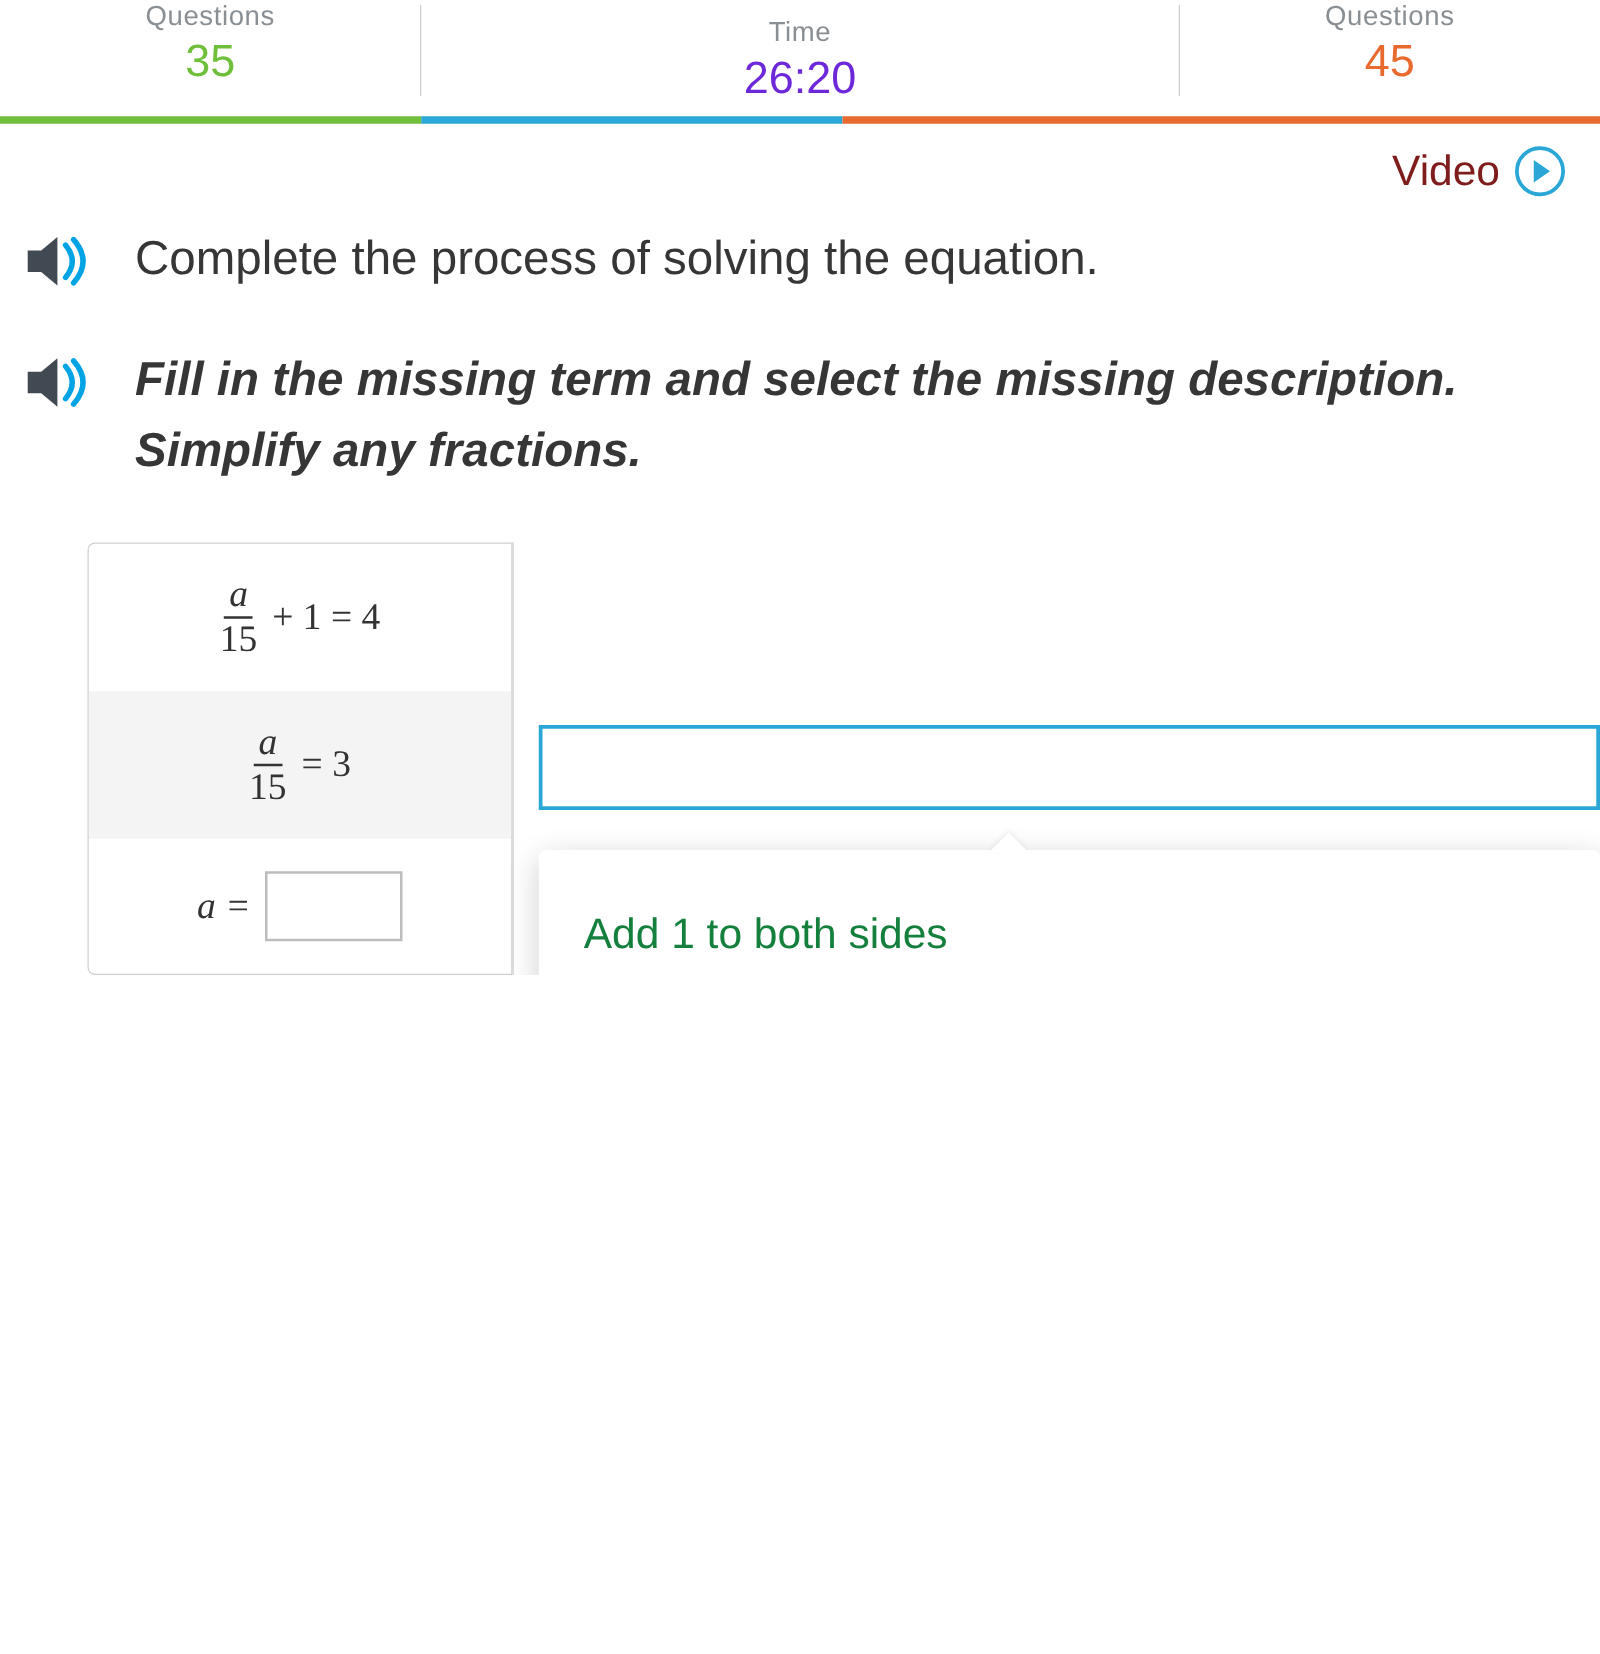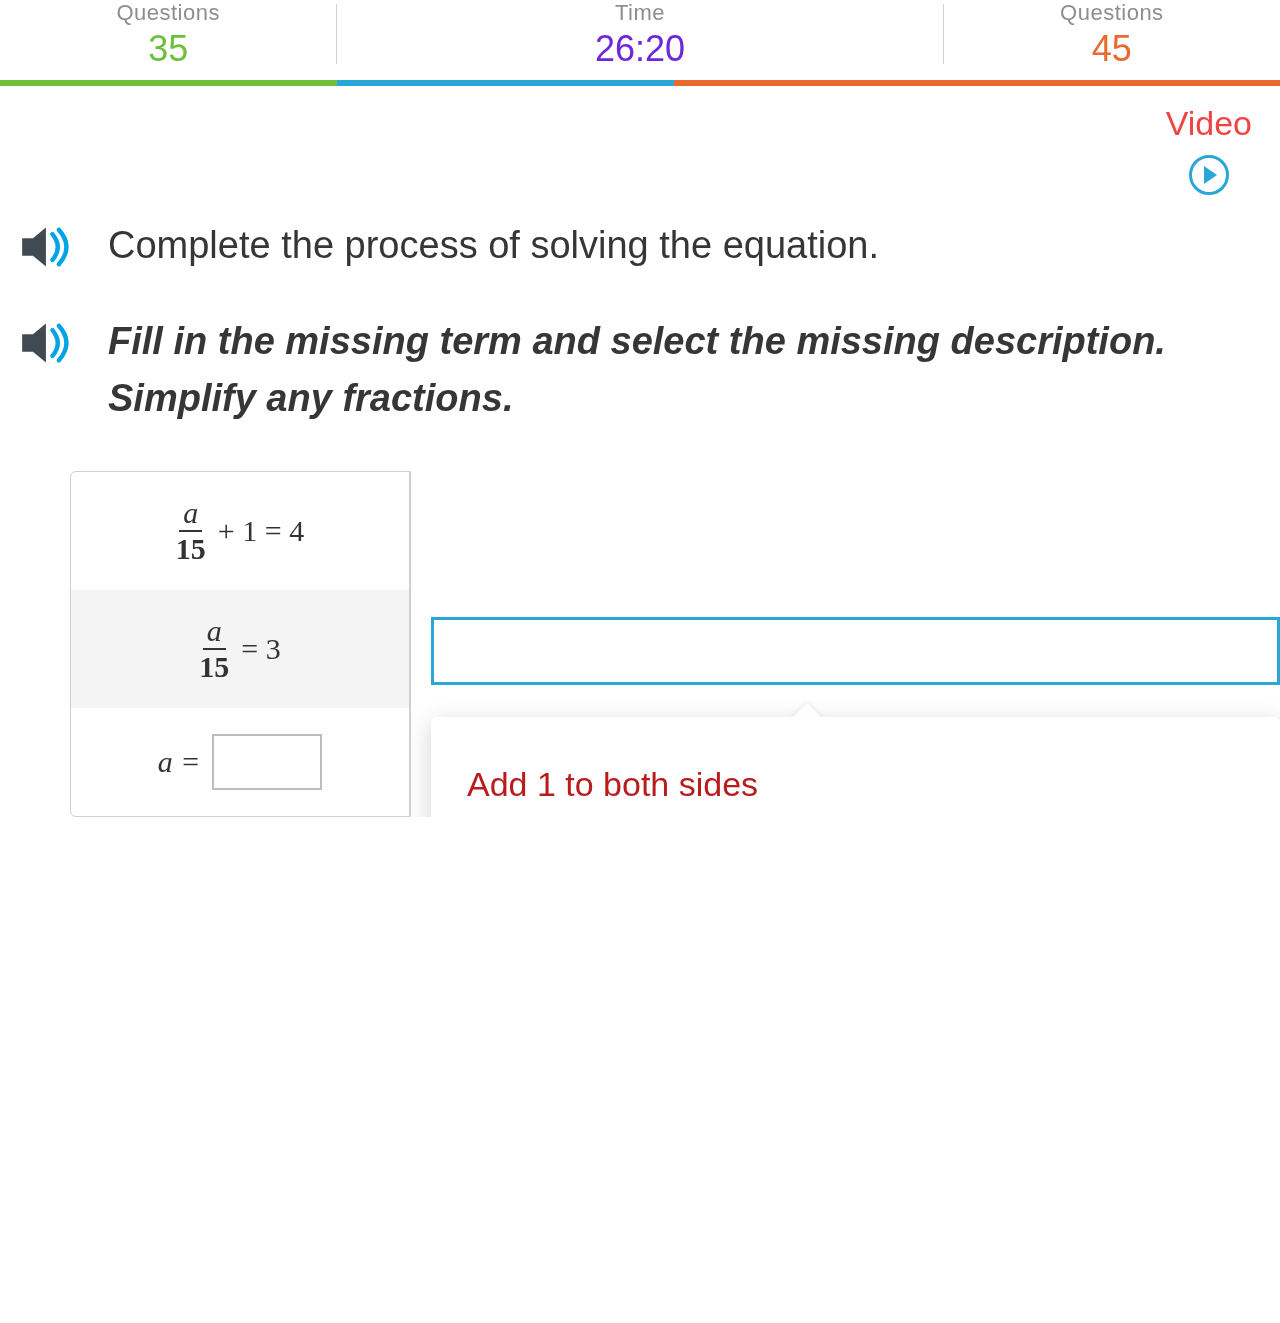"Time" .stat:nth-child(3) { margin-top: none -> 13px }
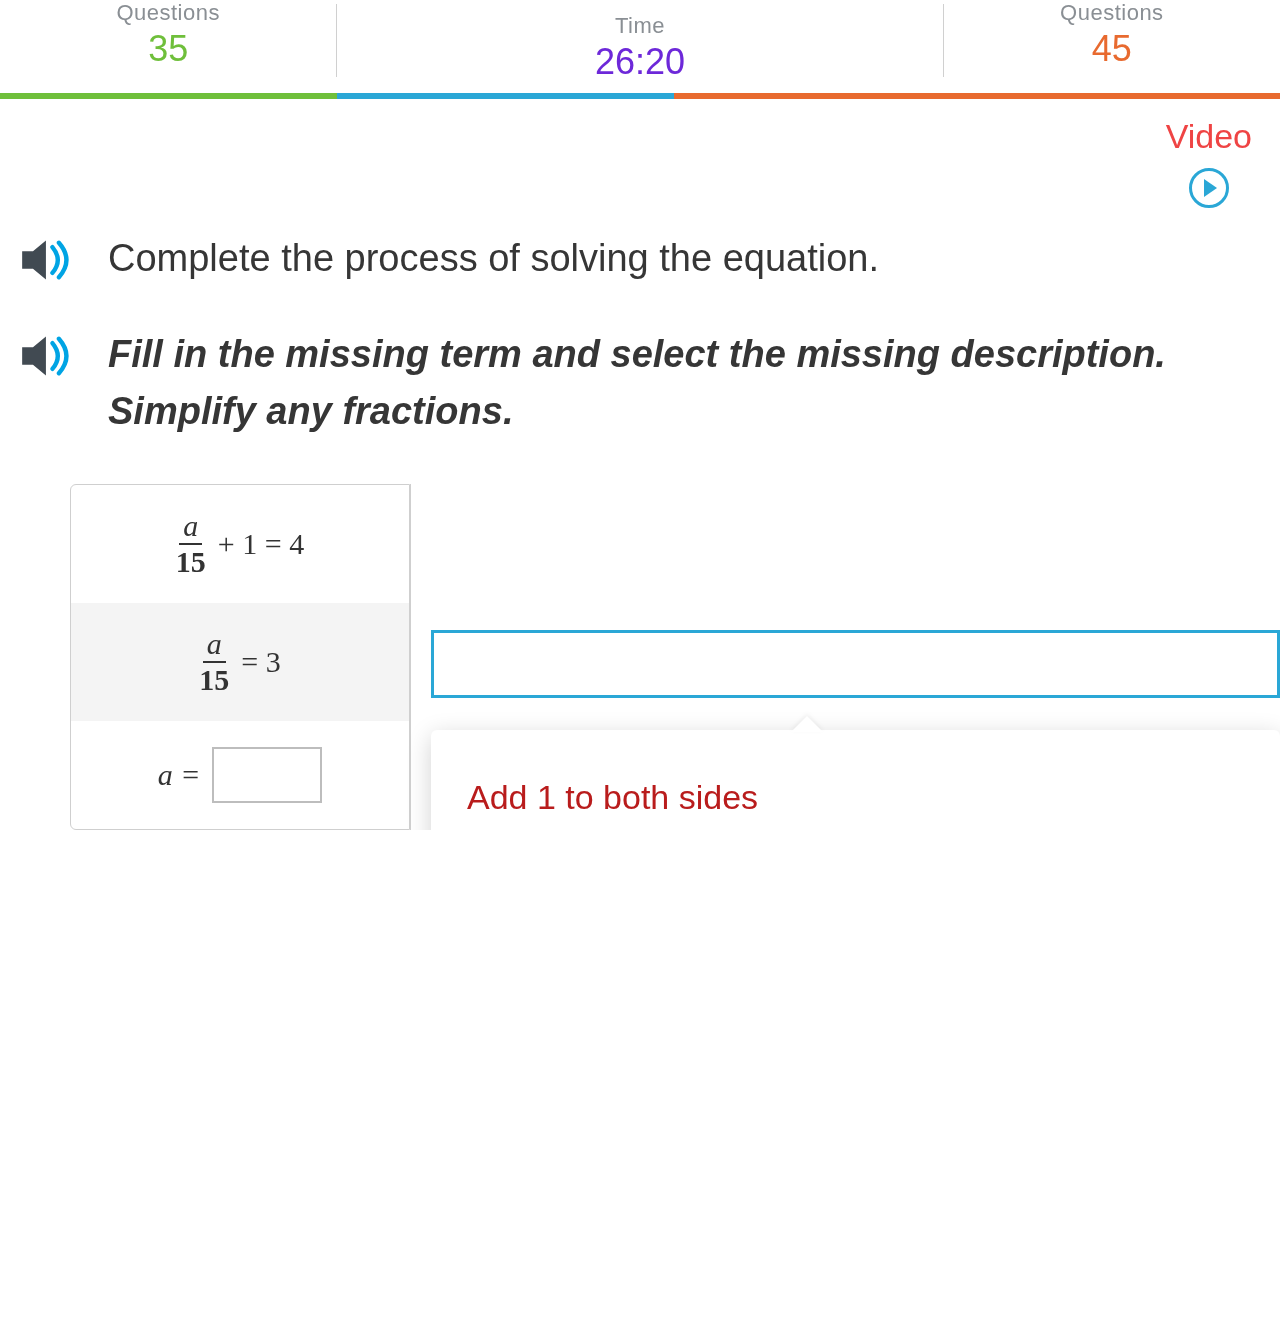"Video" .video-link { color: #ef4444 -> #7f1d1d; flex-direction: column -> none }
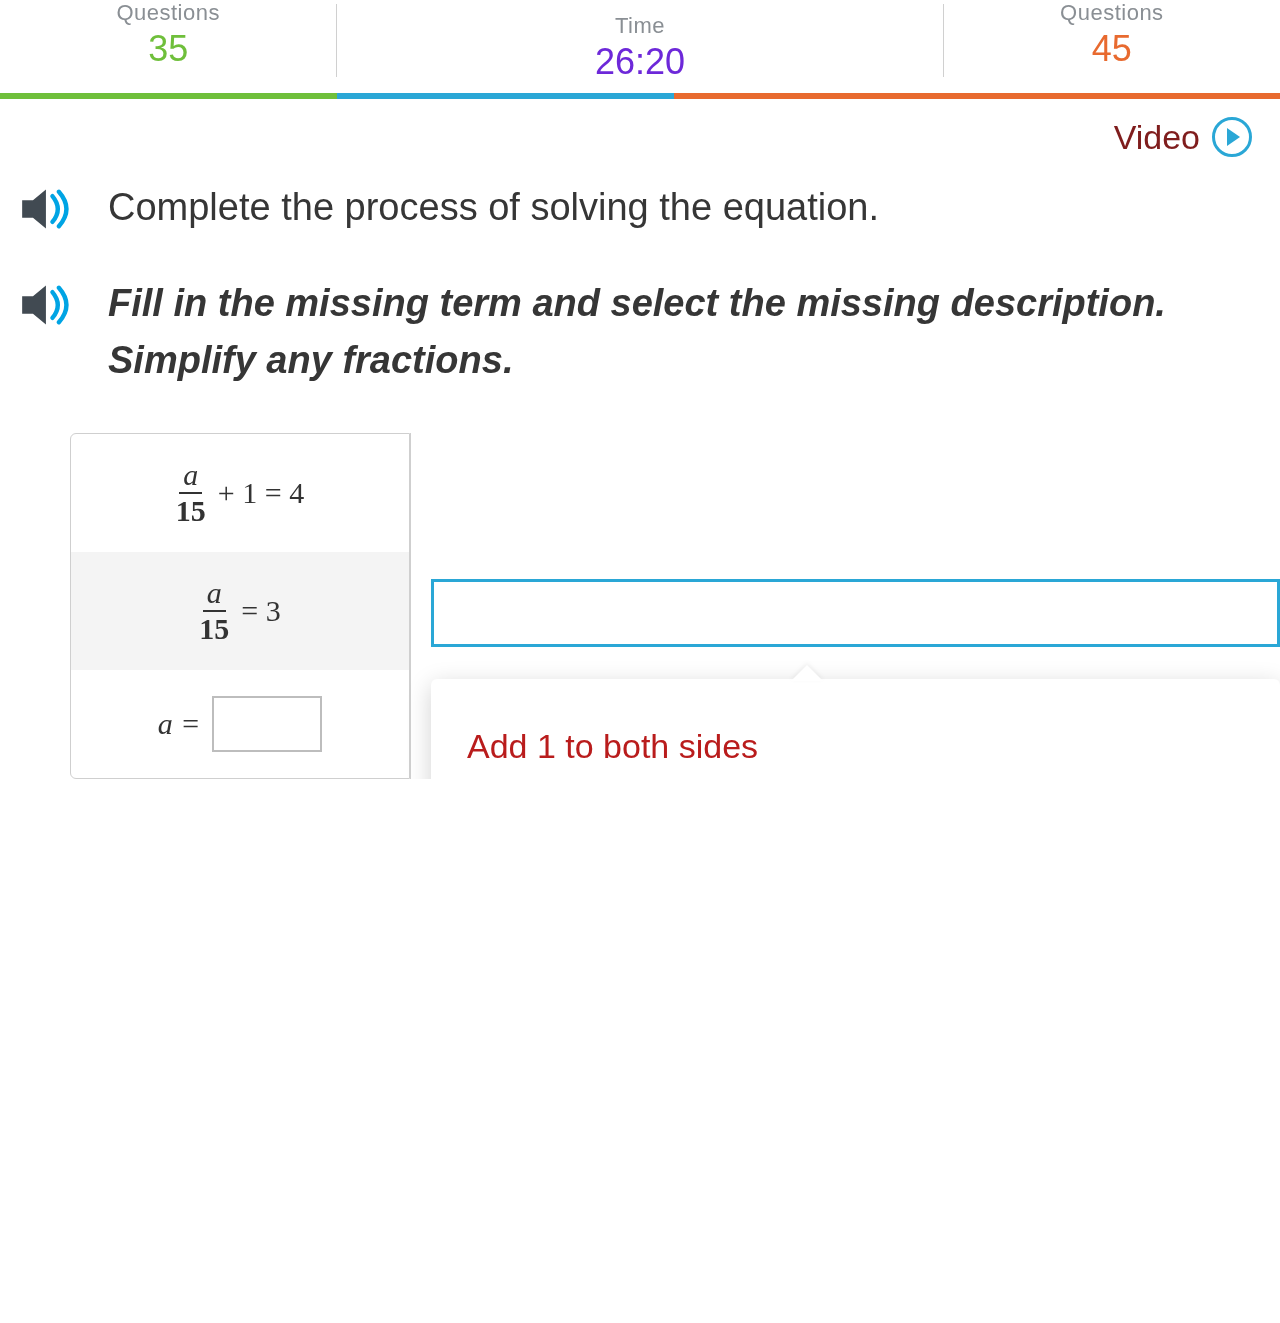"15" .frac .den { font-weight: bold -> none }
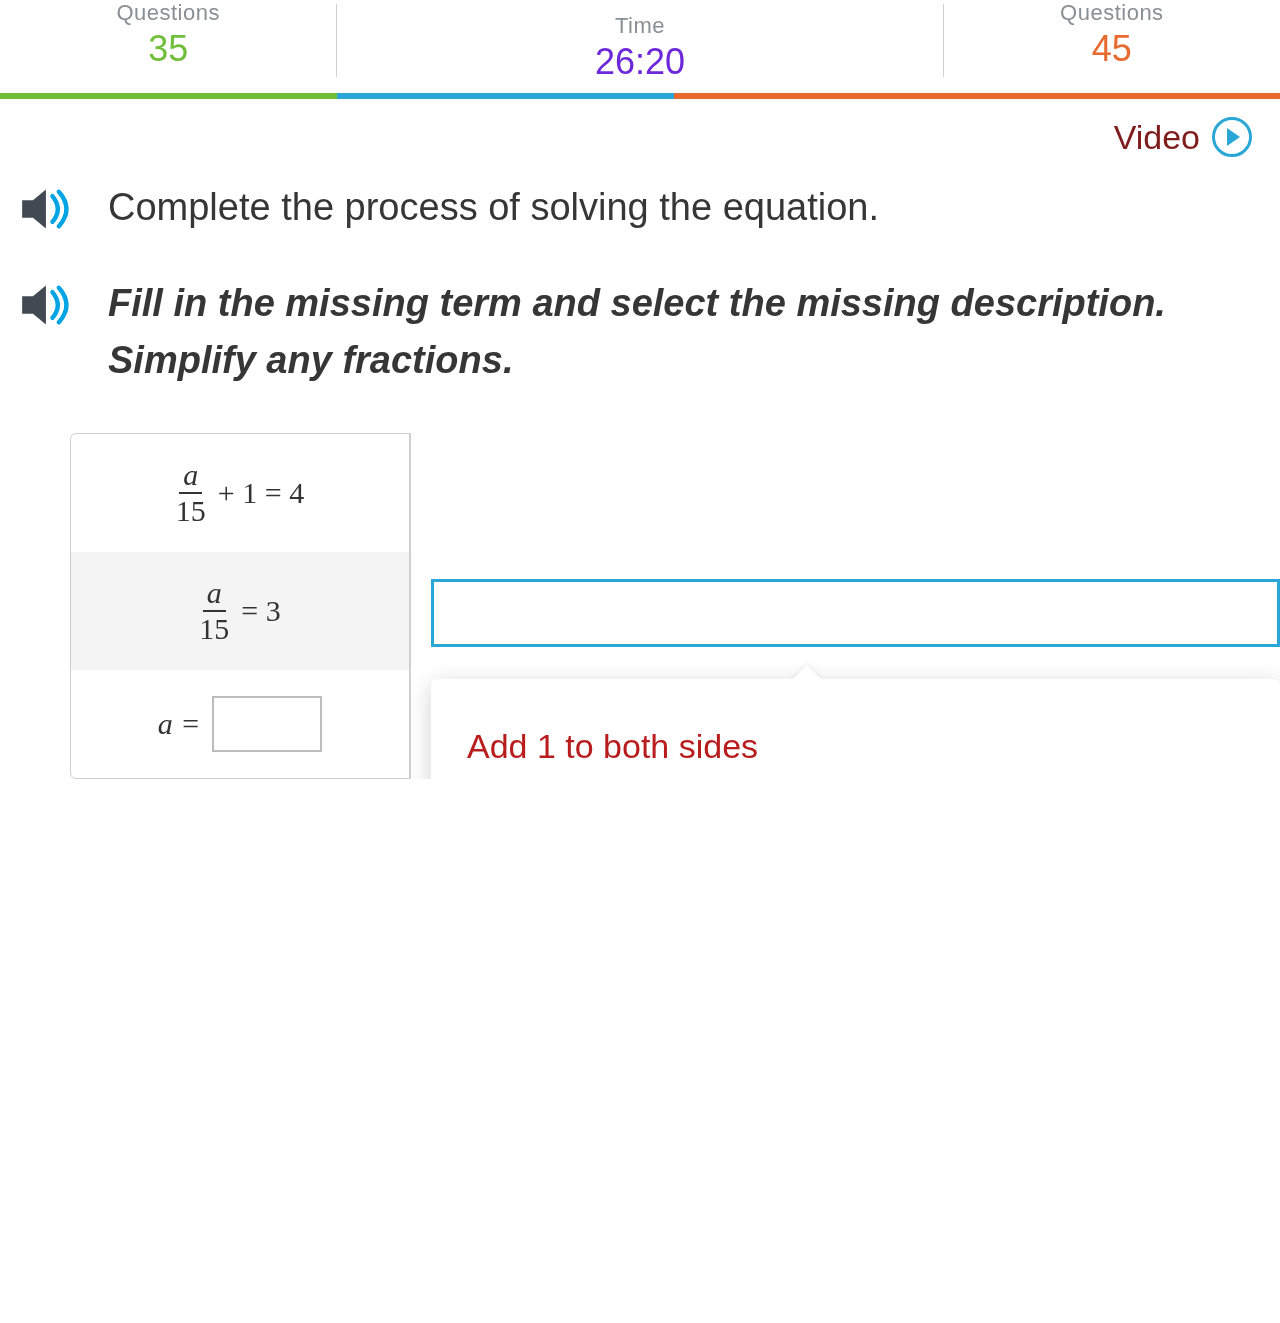"Add 1 to both sides" .opt { color: #b91c1c -> #15803d }
